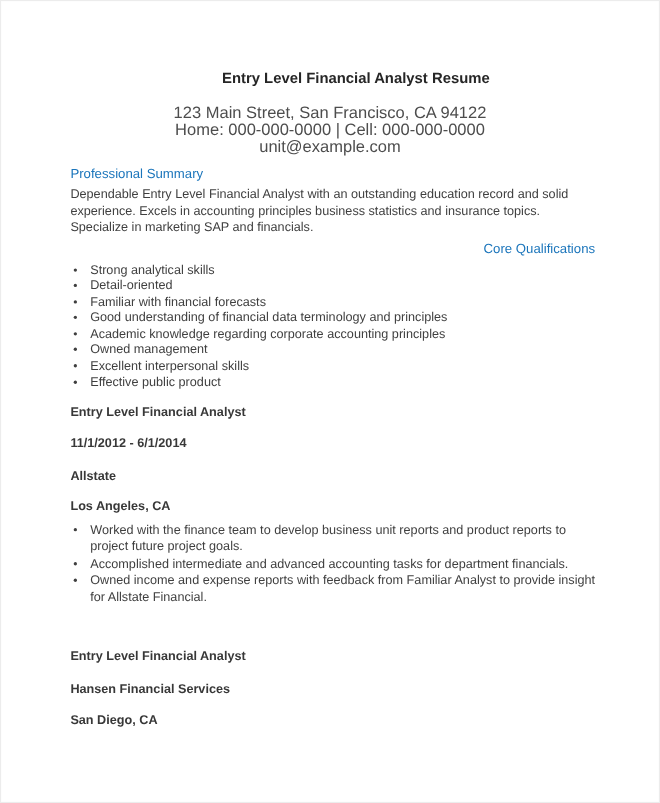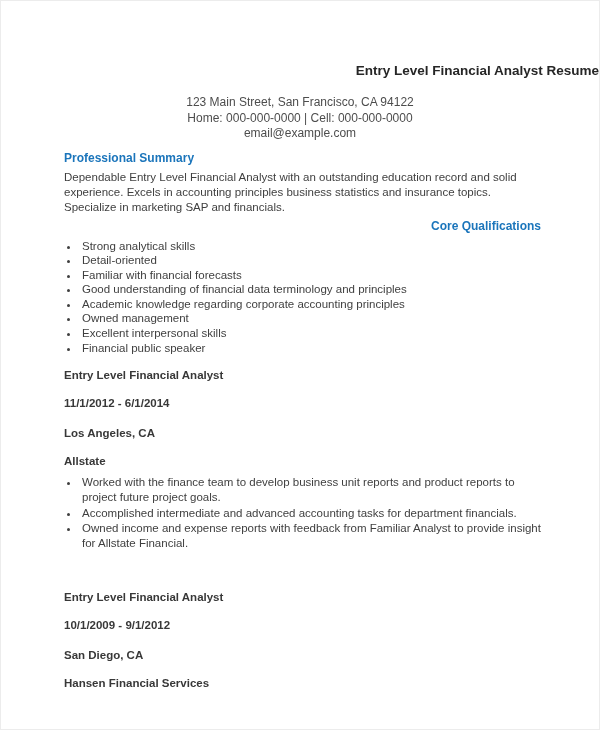"Entry Level Financial Analyst Resume" .doc-title { text-align: right -> center }
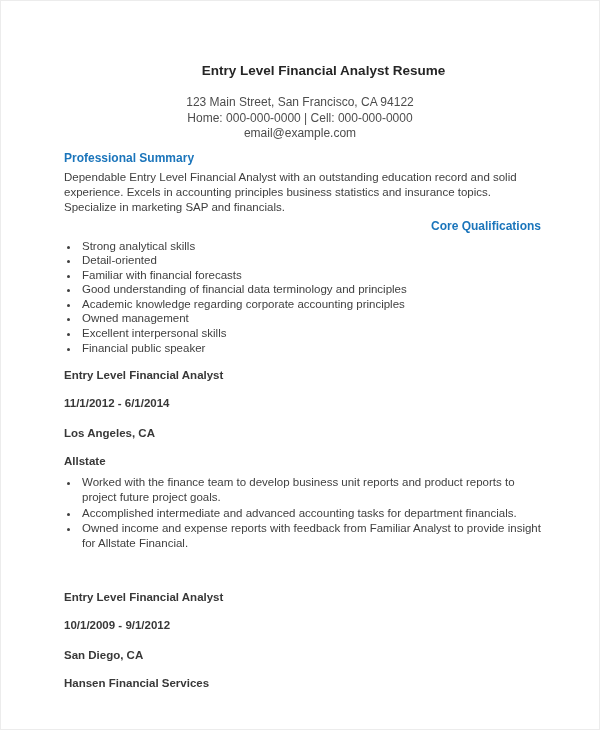"123 Main Street, San Francisco," .contact { font-size: 12px -> 15px }
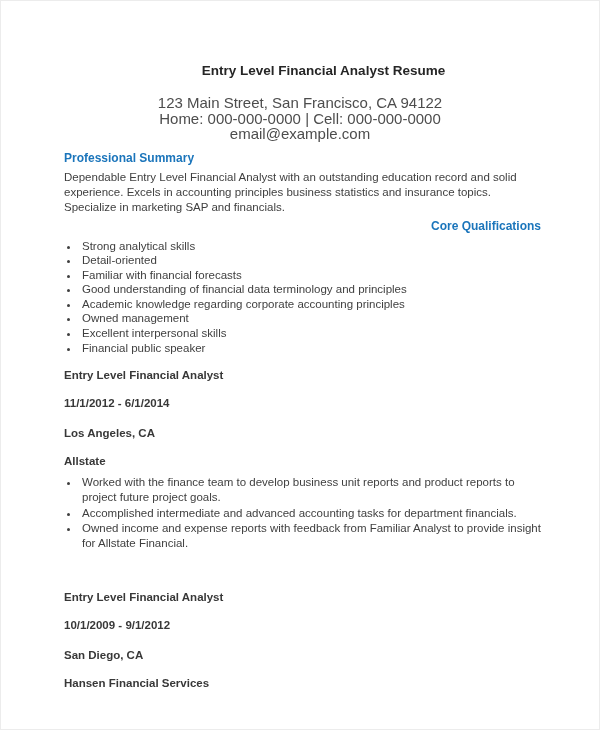"email@example.com" div { text: email@example.com -> unit@example.com }
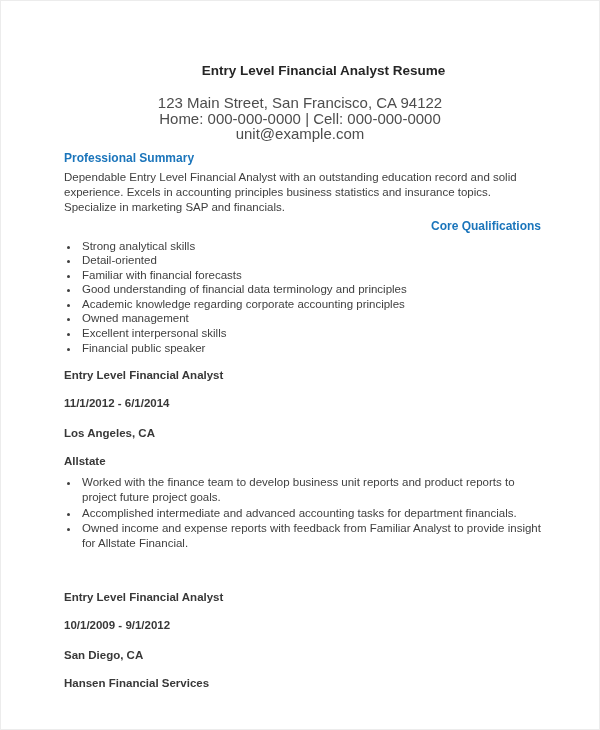"Professional Summary" .section-heading { font-weight: bold -> normal }
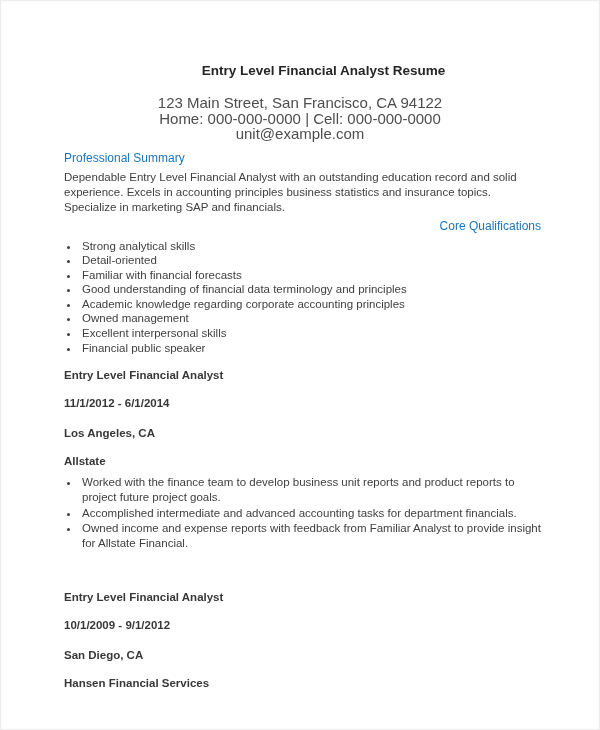"Financial public speaker" li { text: Financial public speaker -> Effective public product }
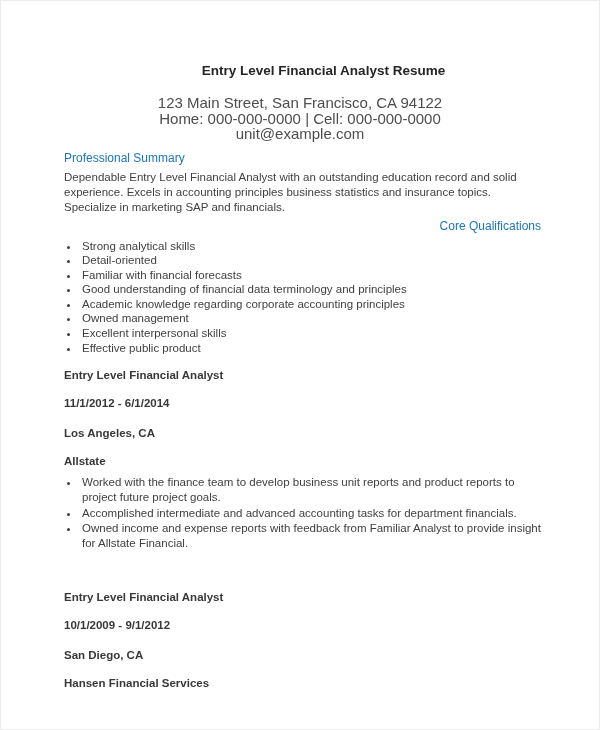"Los Angeles, CA" div.job-line { order: before "Allstate" -> after "Allstate" }
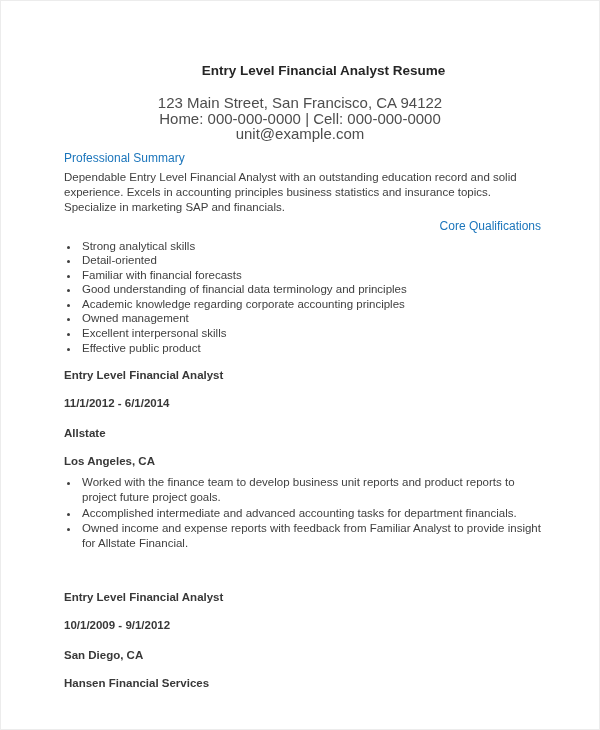"10/1/2009 - 9/1/2012" div.job-line { html: <div>10/1/2009 - 9/1/2012</div> -> none }
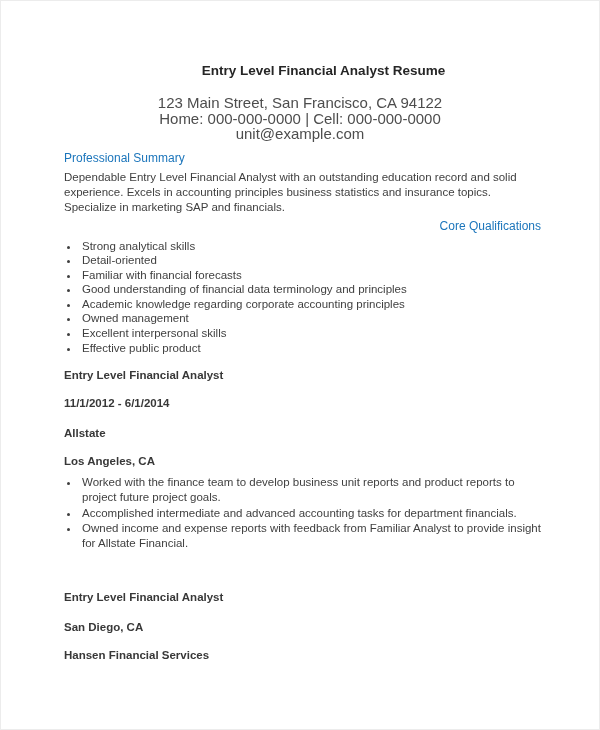"San Diego, CA" div.job-line { order: before "Hansen Financial Services" -> after "Hansen Financial Services" }
